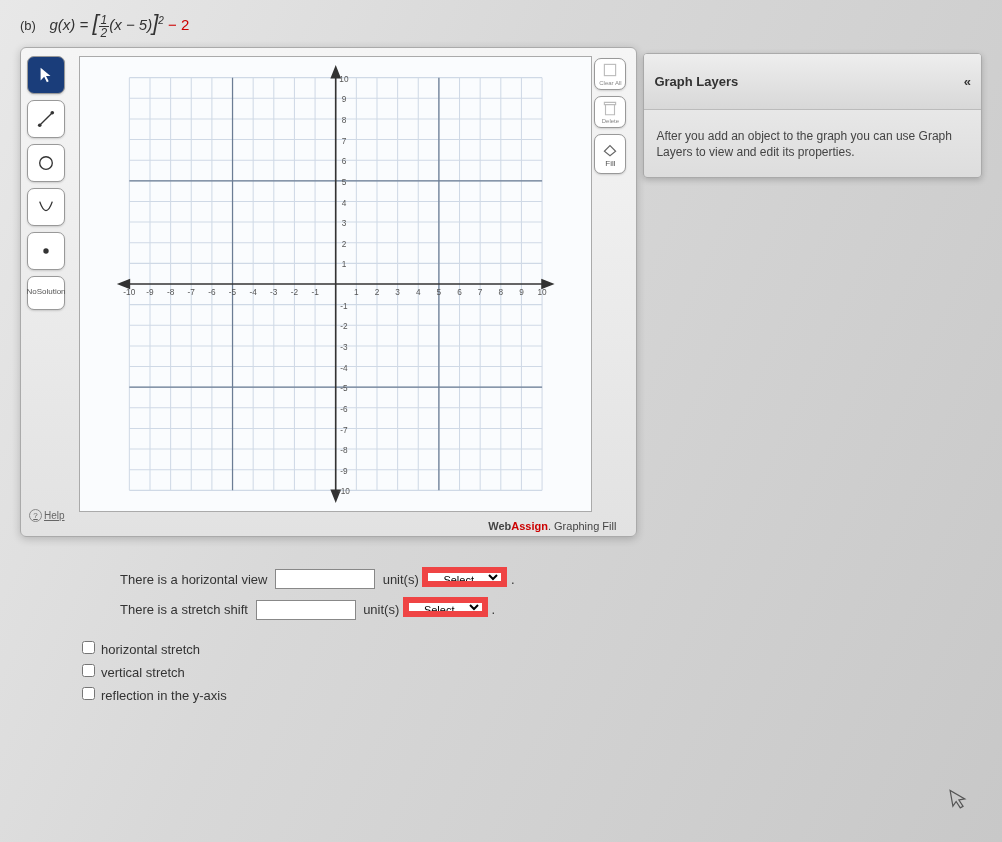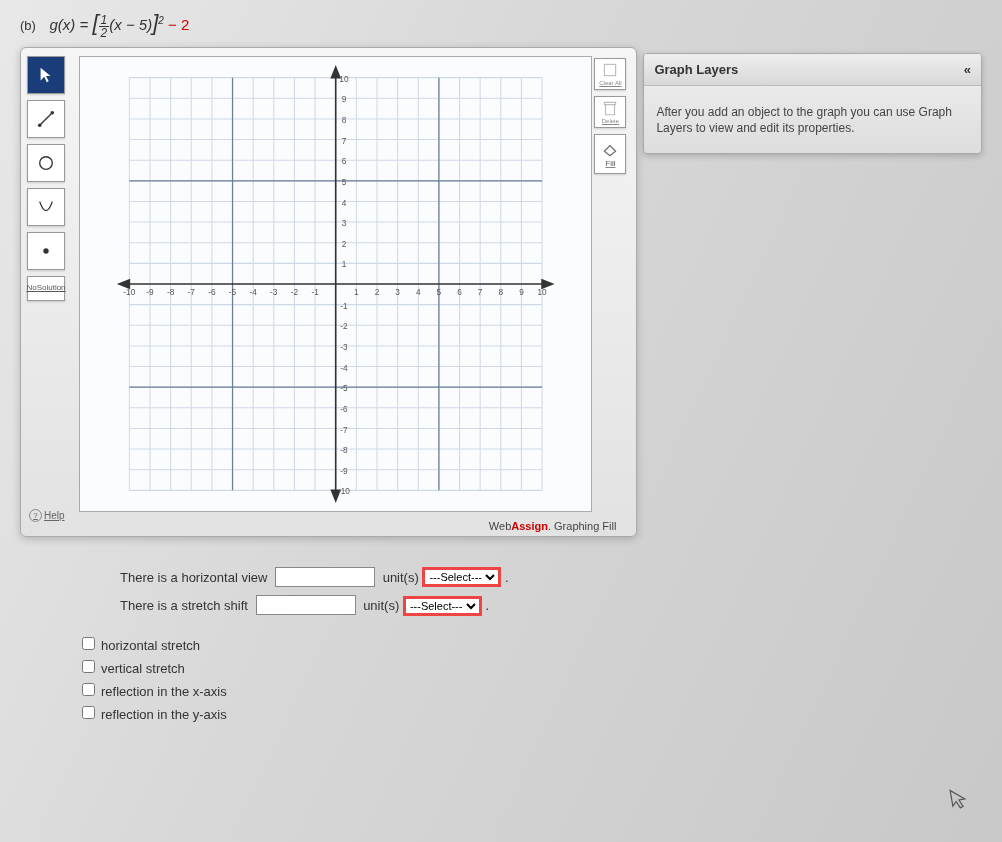"Graph Layers" .layers-head { padding: 8px 10px -> 20px 10px }
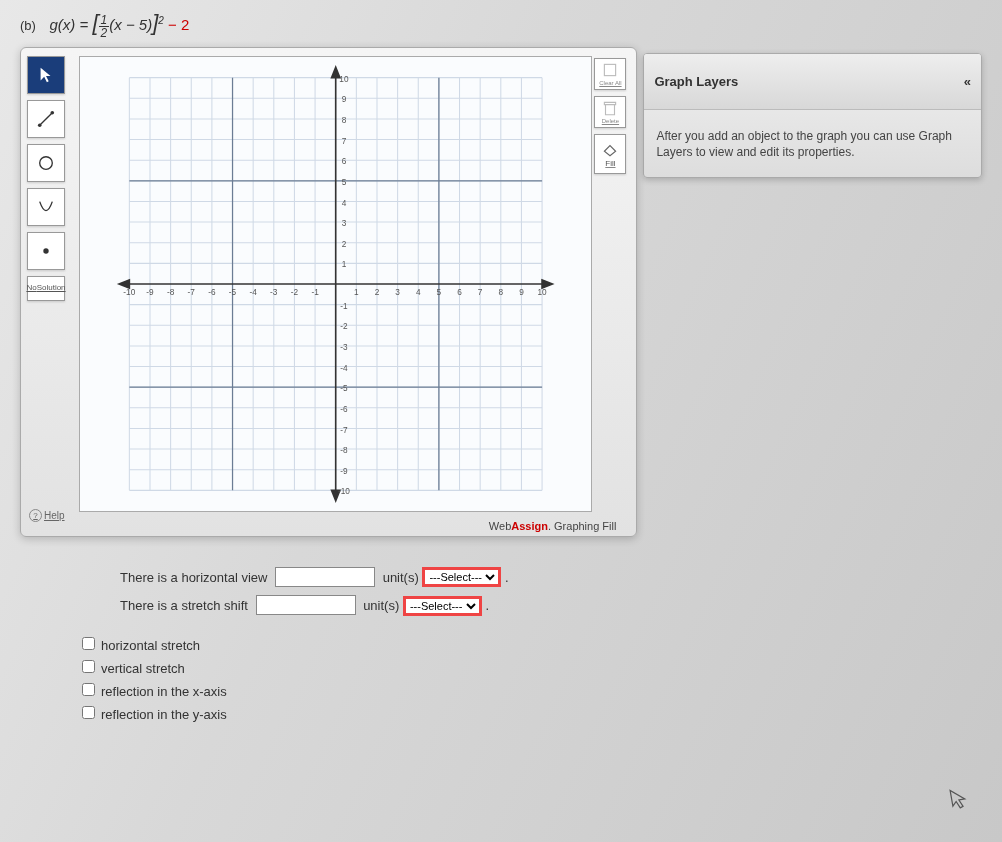"Fill" .tool-btn { border-radius: 0 -> 7px; text-decoration: underline -> none }
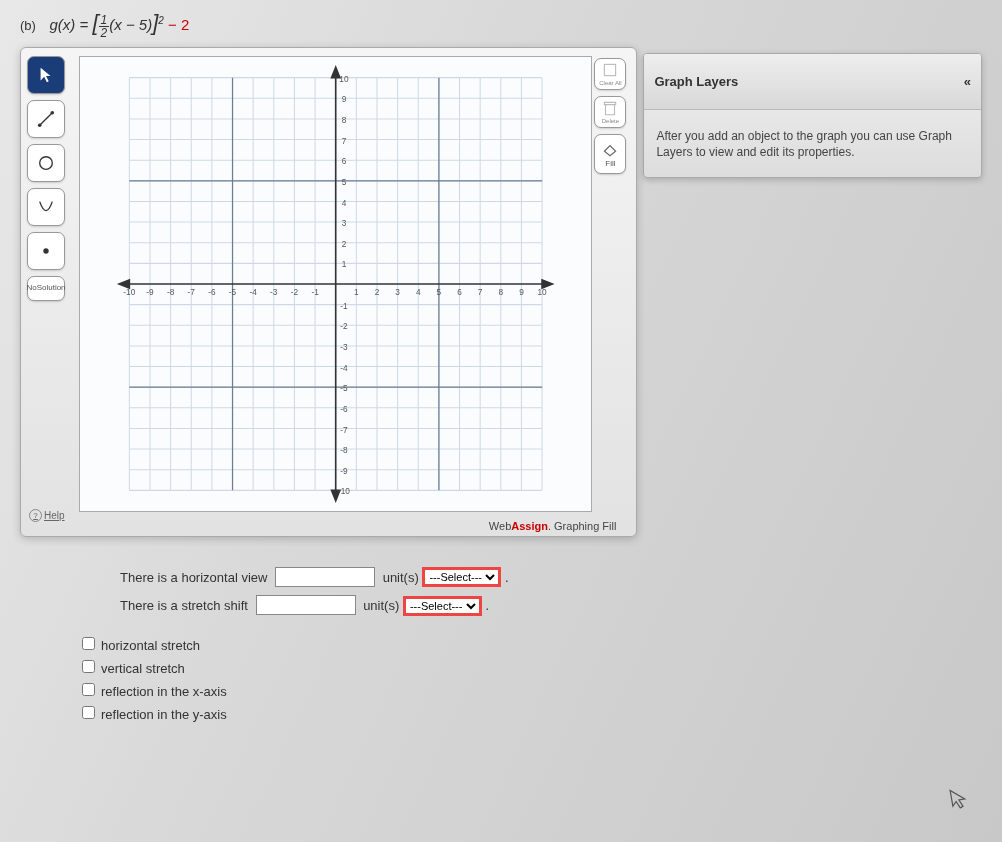"No" .tool-btn.nosol { height: 25px -> 34px }
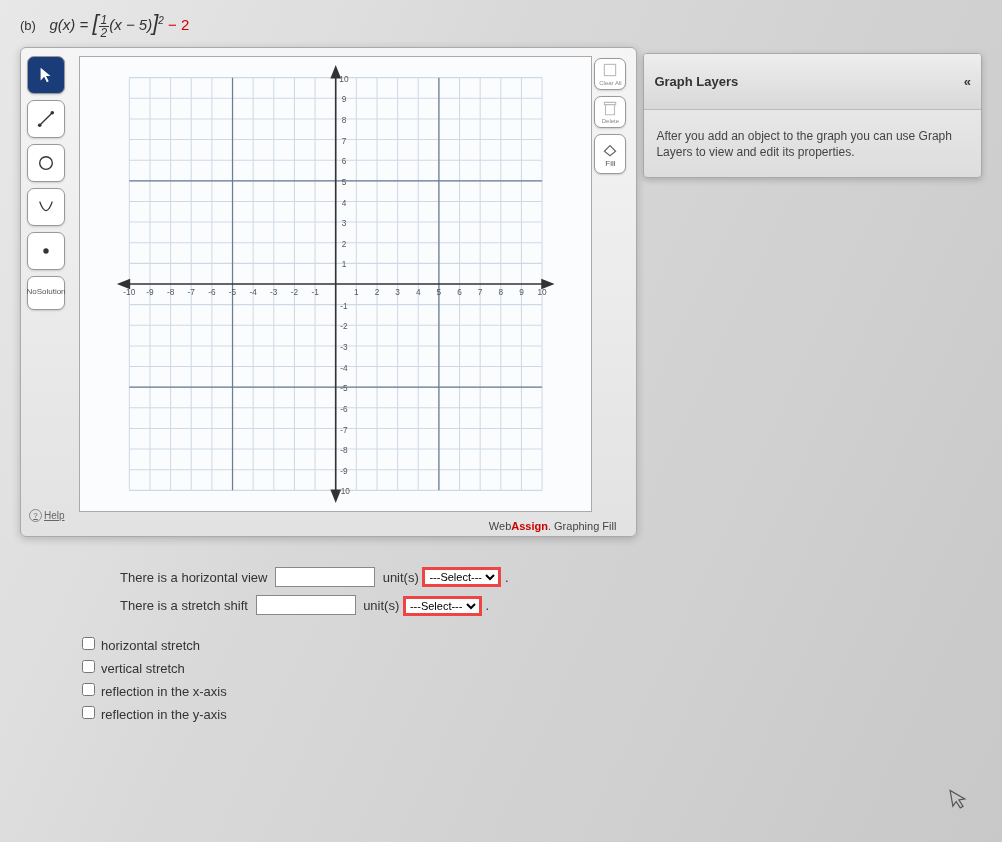"WebAssign" span { font-weight: normal -> bold }
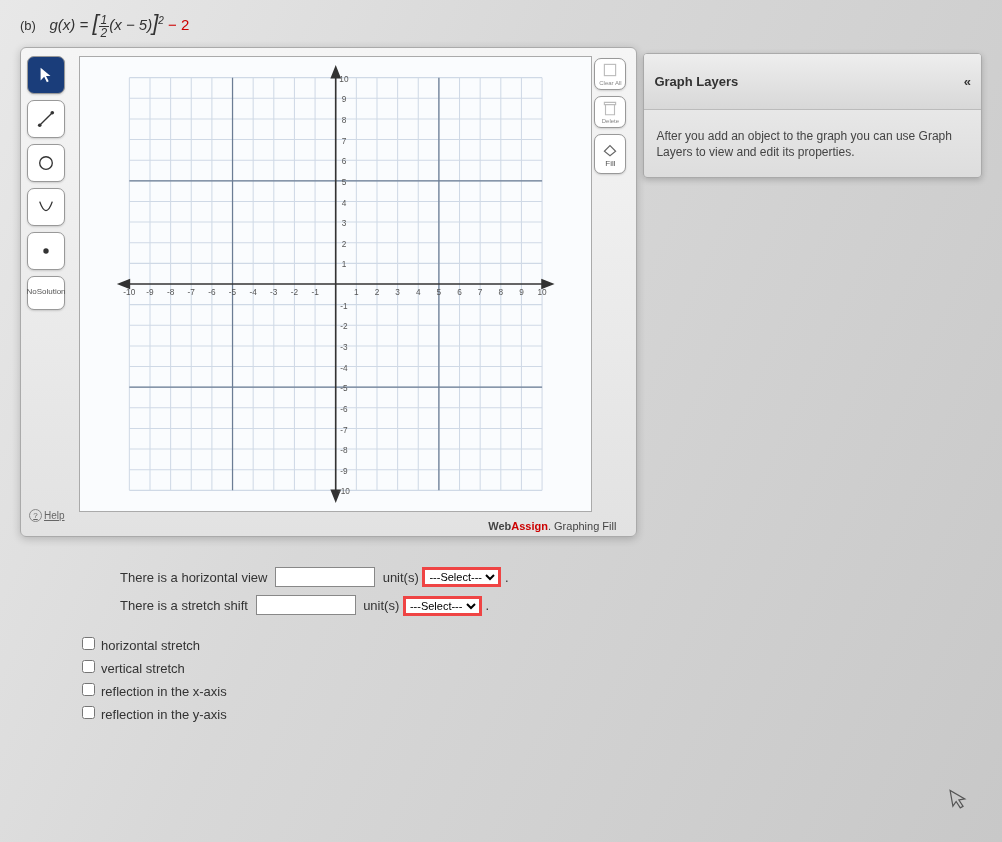"---Select---" .sel { border: 3px solid #ef4444 -> 6px solid #ef4444 }
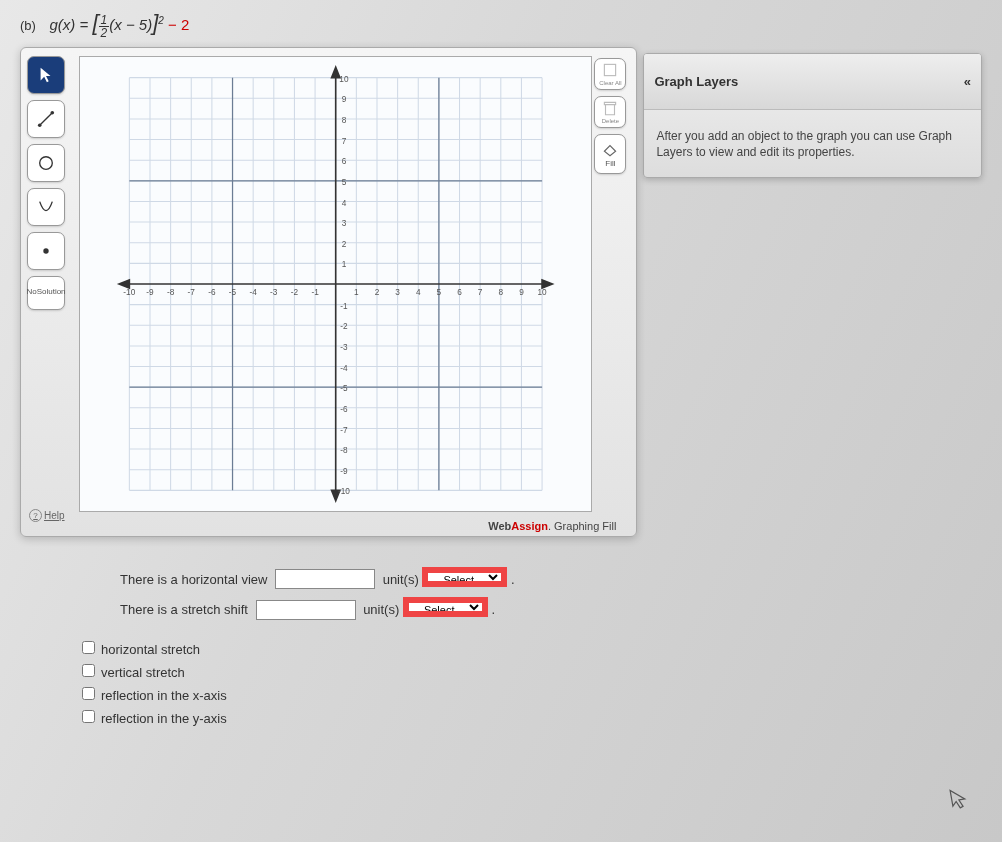"reflection in the x-axis" div.chk-row { html: <div><input><span>reflection in the x-axis</span></div> -> none }
